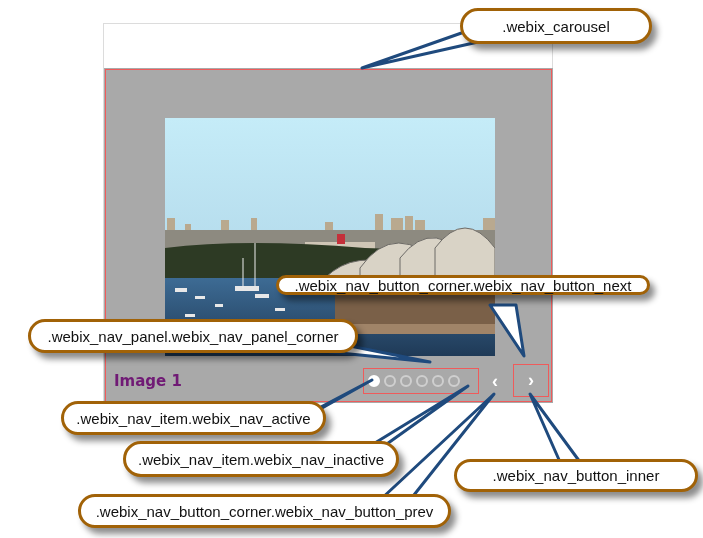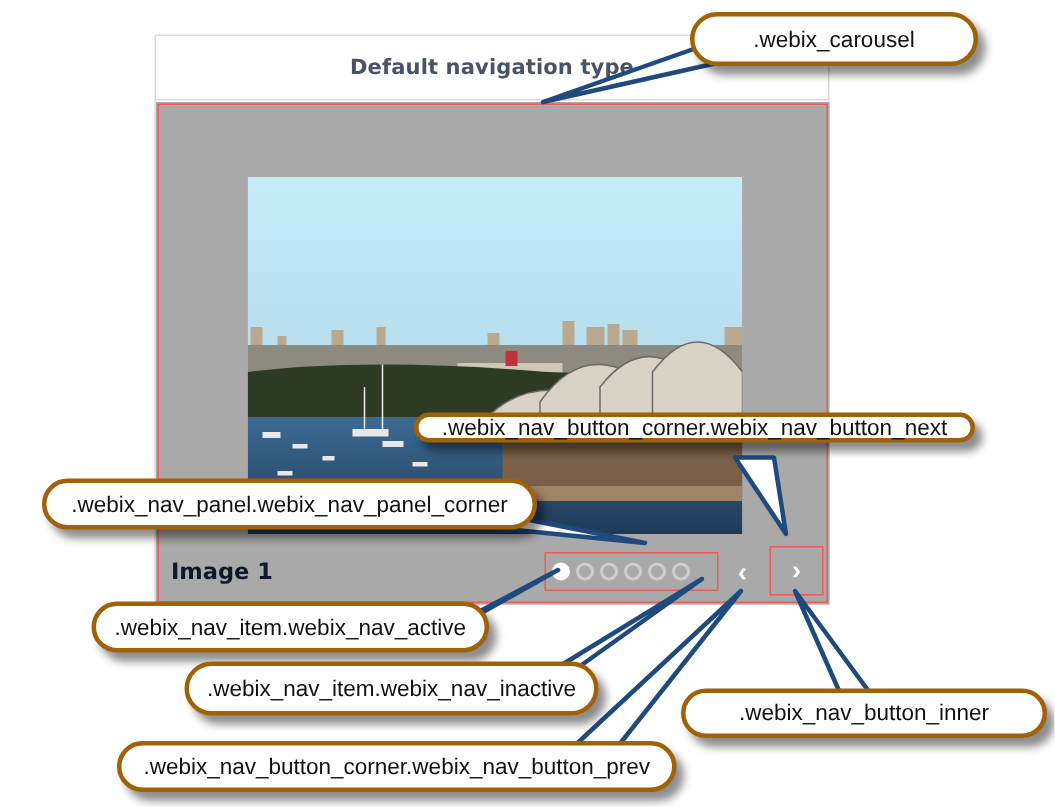"Default navigation type" div.header { html: <div>Default navigation type</div> -> none }
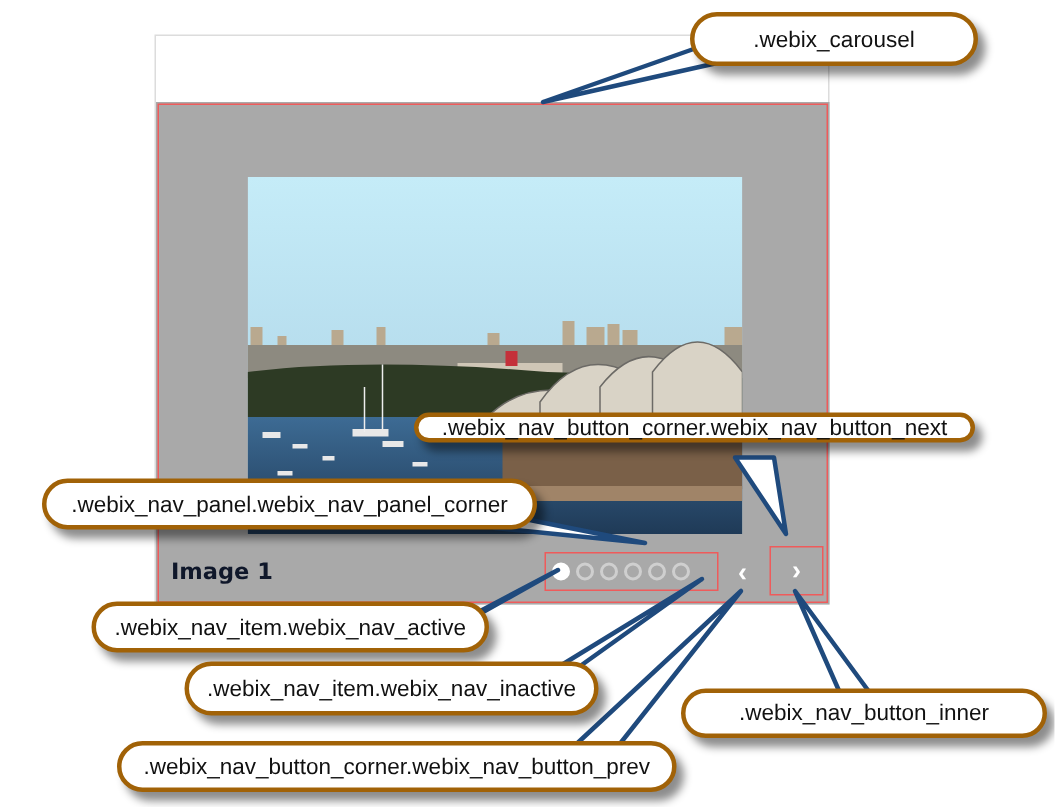"Image 1" .slide-caption { color: #0f172a -> #701a75 }
